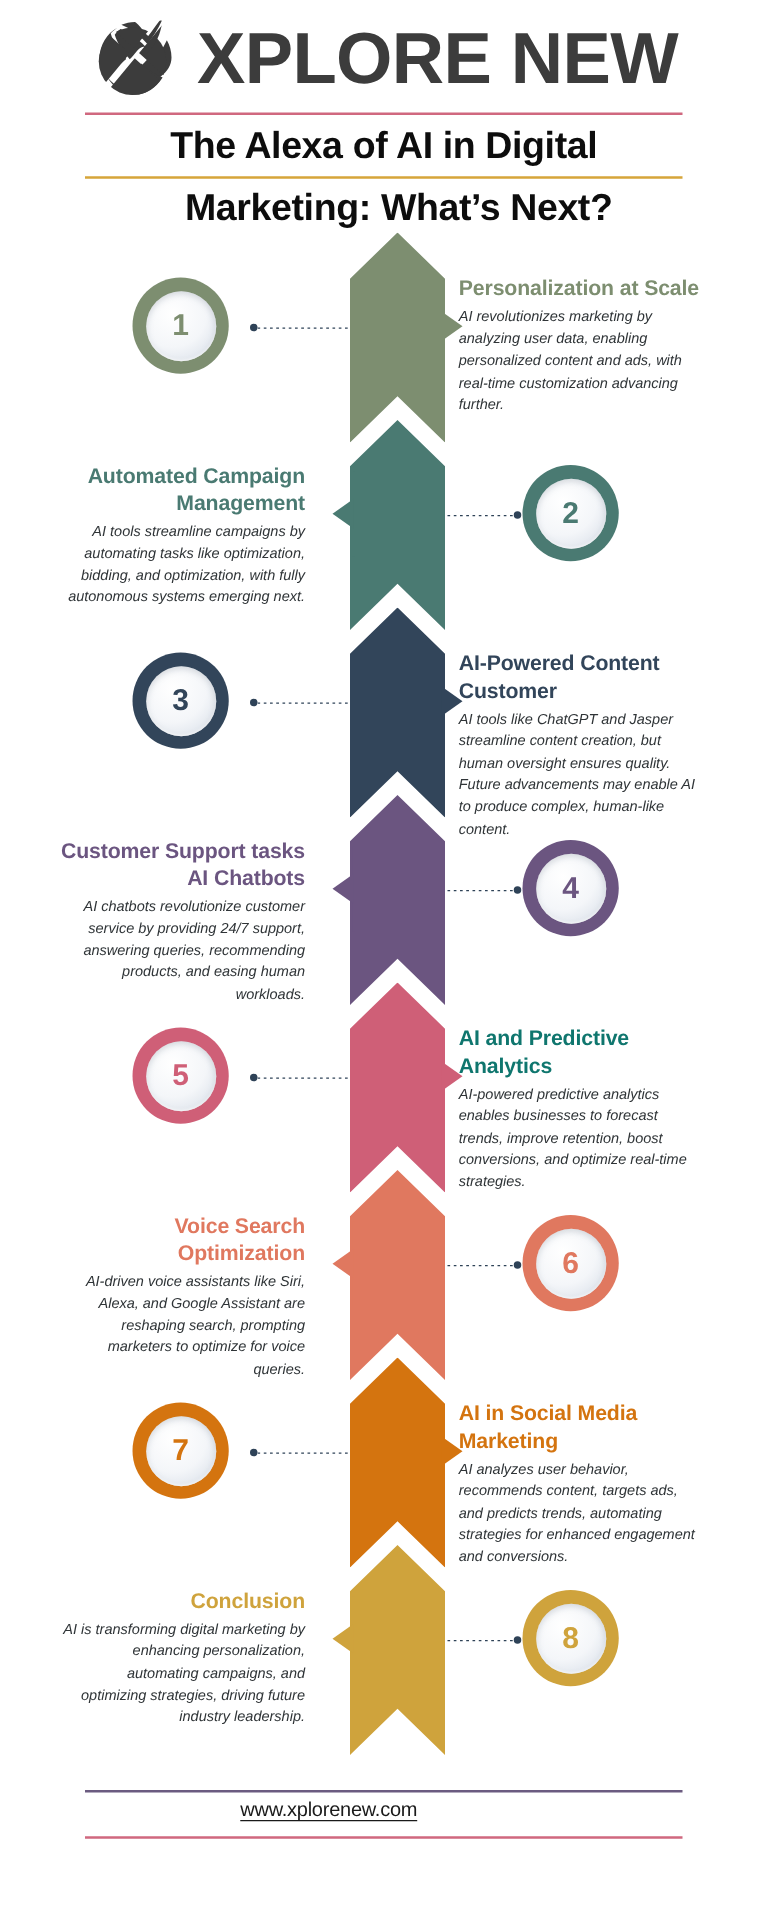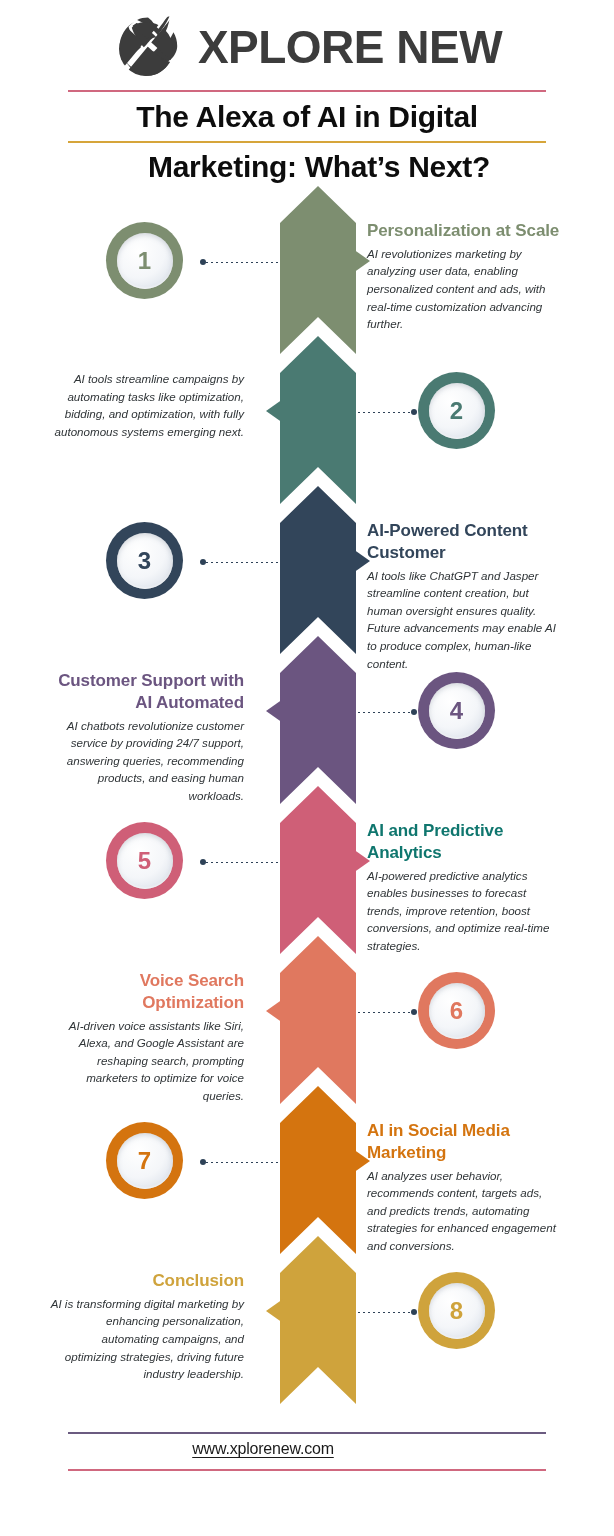"XPLORE NEW" .brand-name { font-size: 46px -> 58px }
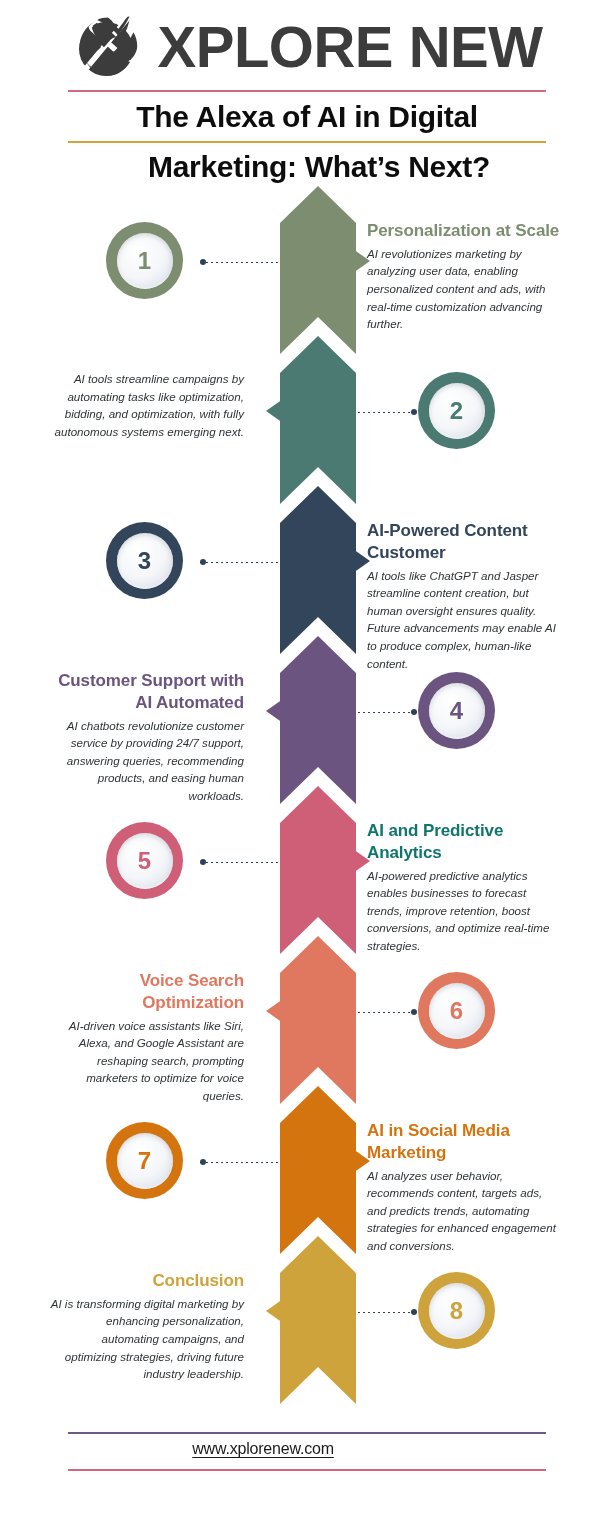"Automated Campaign Management" h3 { html: none -> <h3>Automated Campaign Management</h3> }
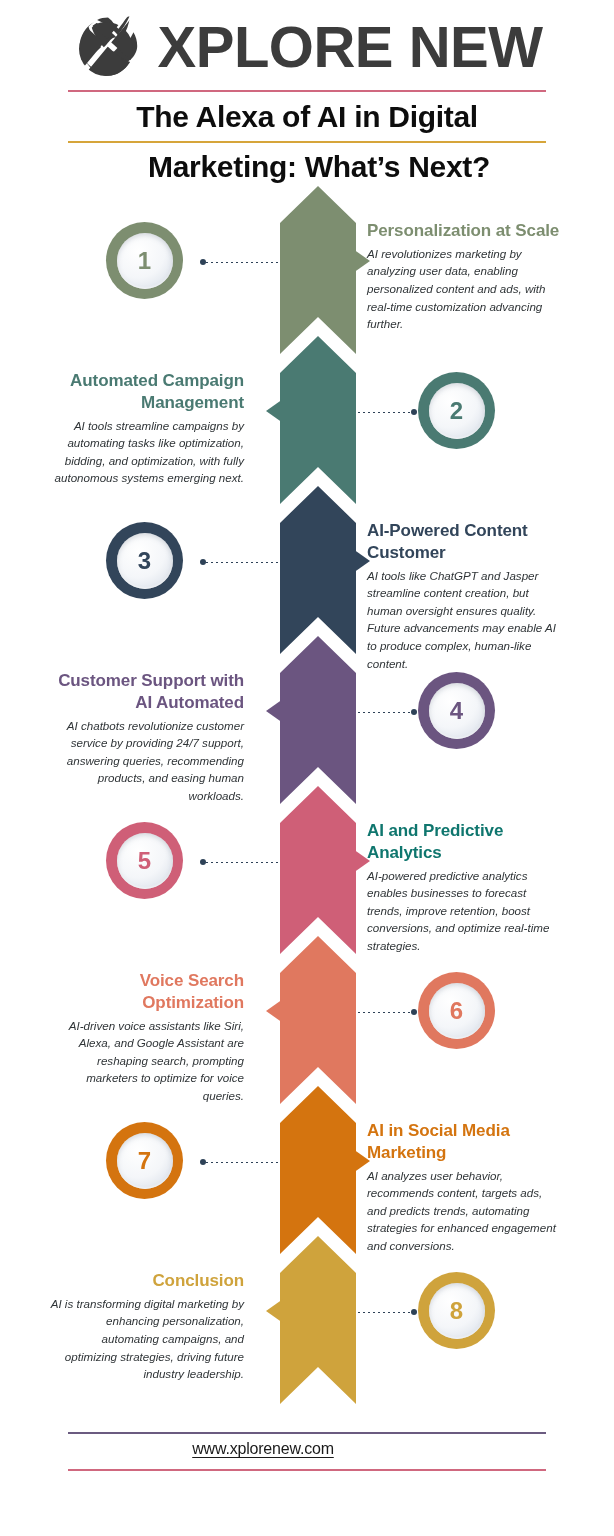"Customer Support with AI Automated" h3 { text: with AI Automated -> tasks AI Chatbots }
